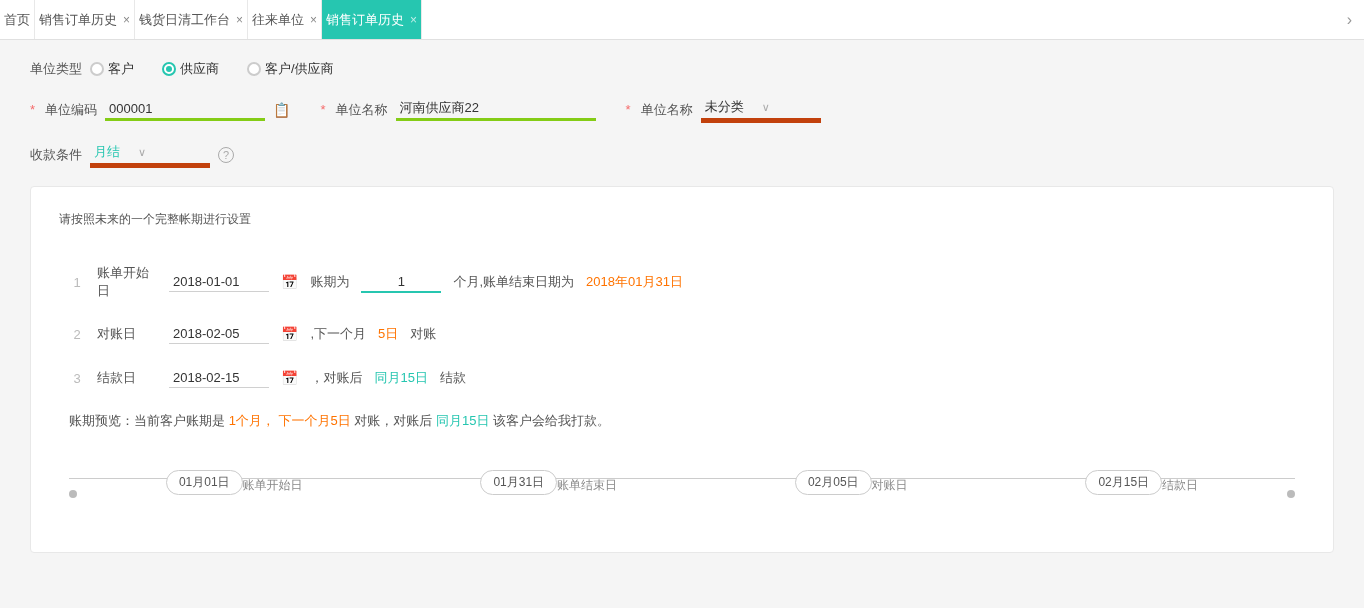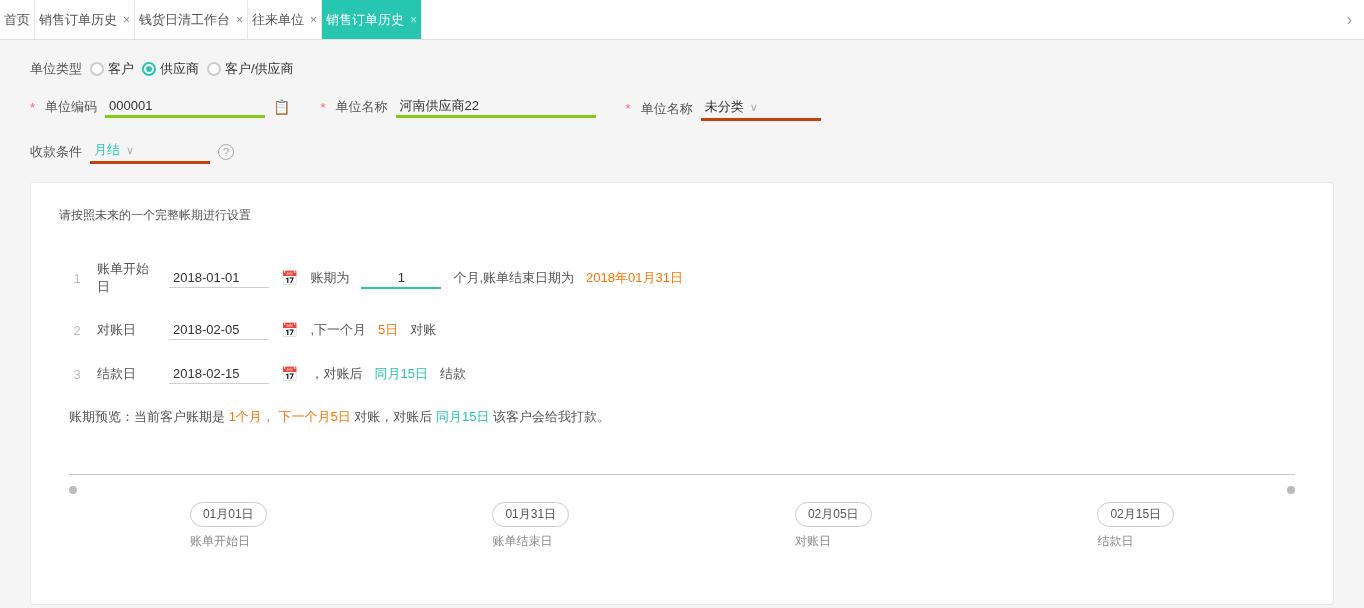"单位类型" .form-row { align-items: flex-start -> center }
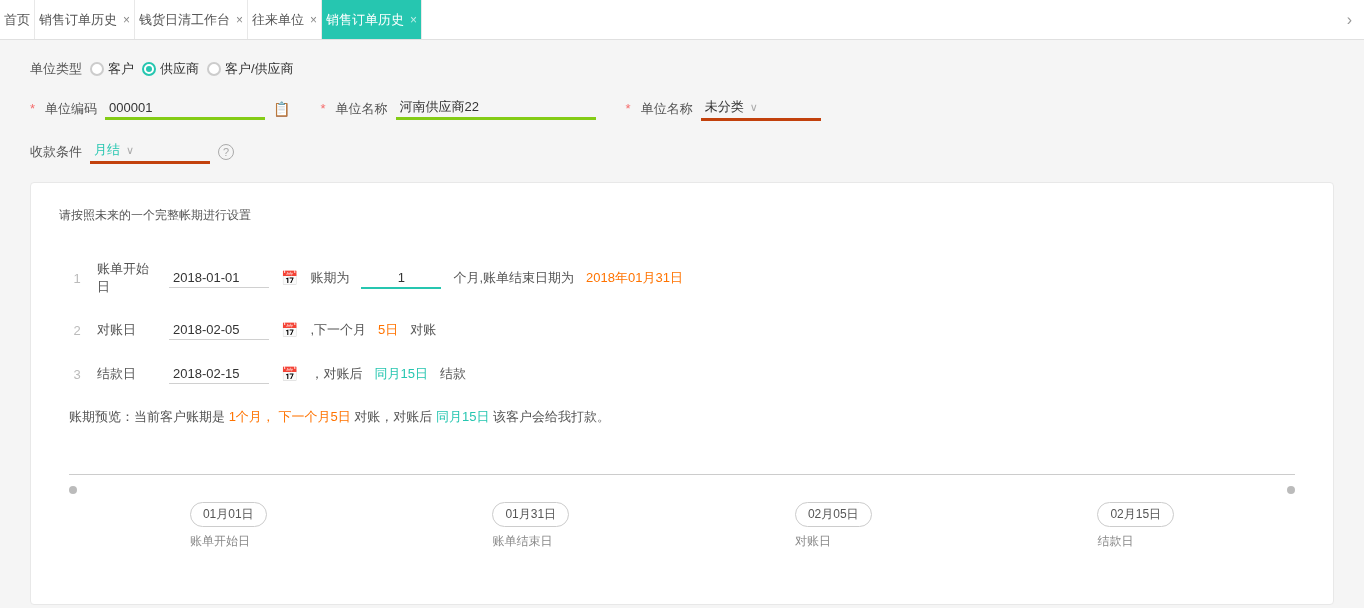"客户" .radio-group { gap: 8px -> 28px }
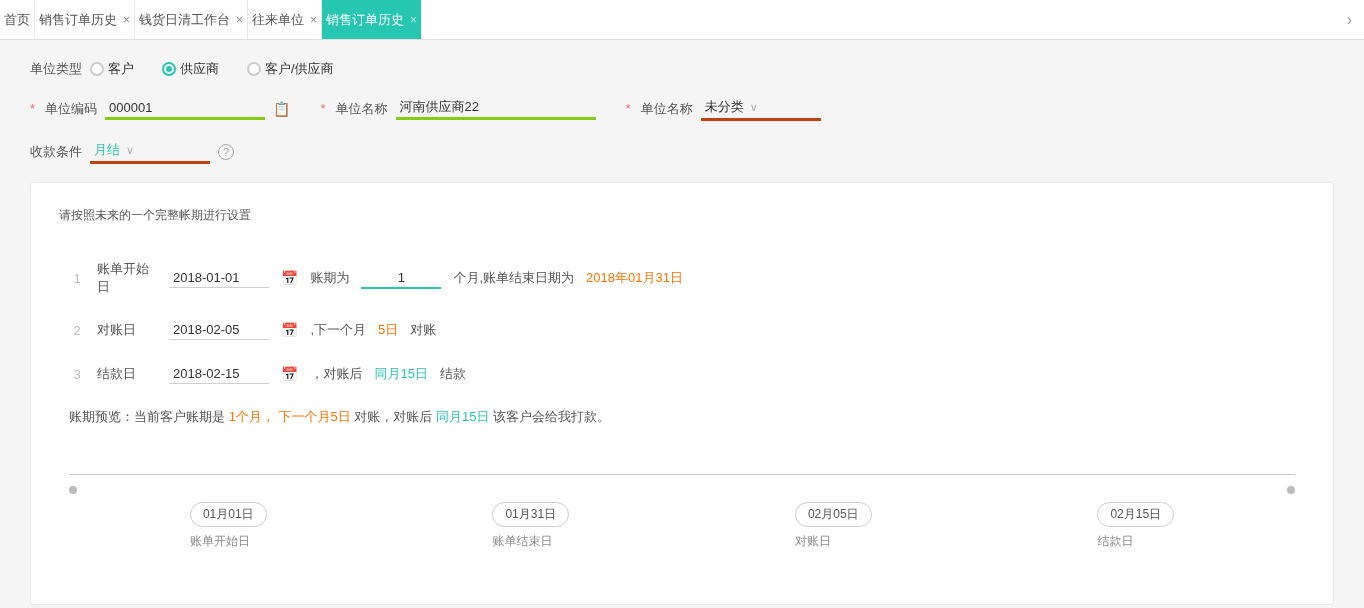"未分类" .field-select { border-bottom: 3px solid #c2410c -> 5px solid #c2410c; gap: 6px -> 18px }
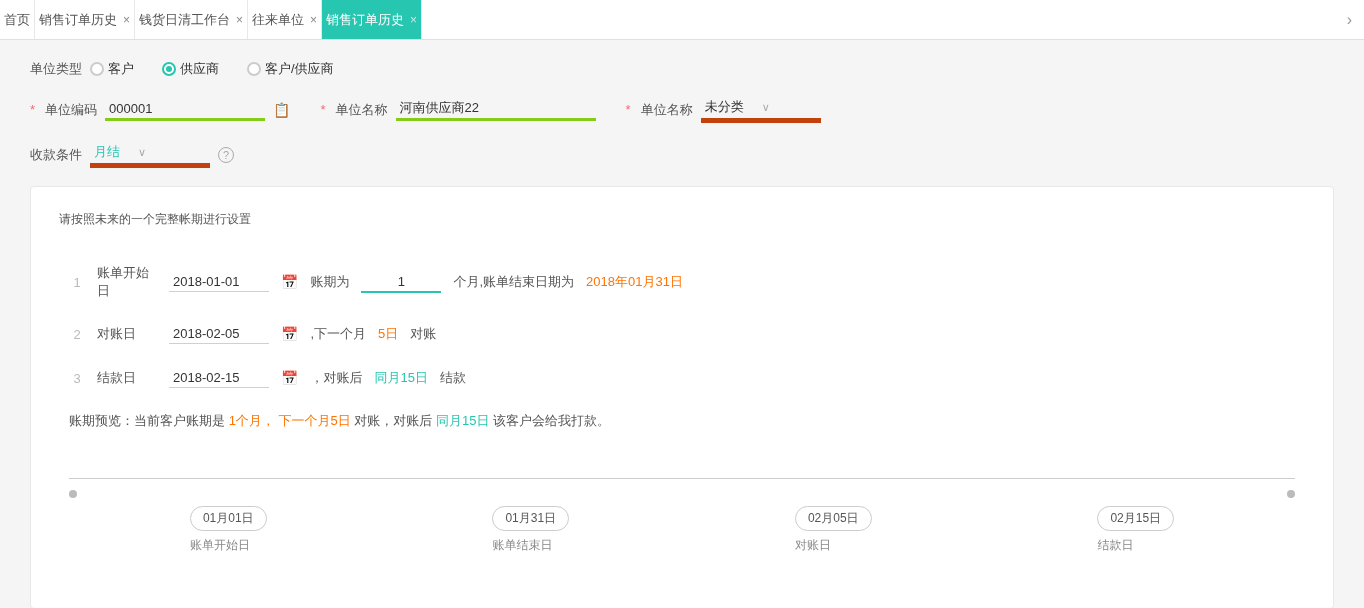"01月01日" .timeline-node { align-items: none -> center; flex-direction: column -> row; margin-top: 36px -> none }
